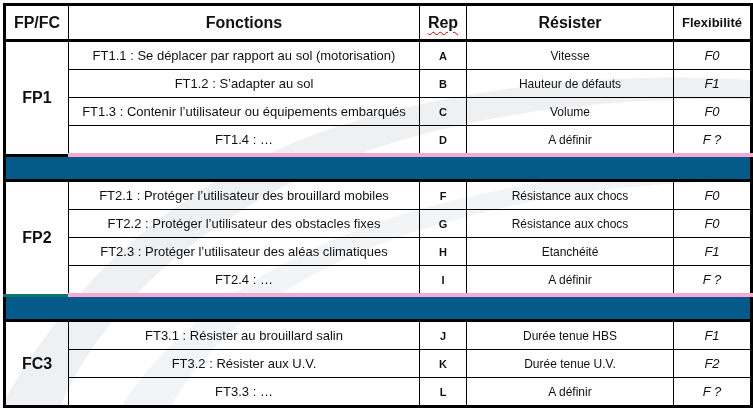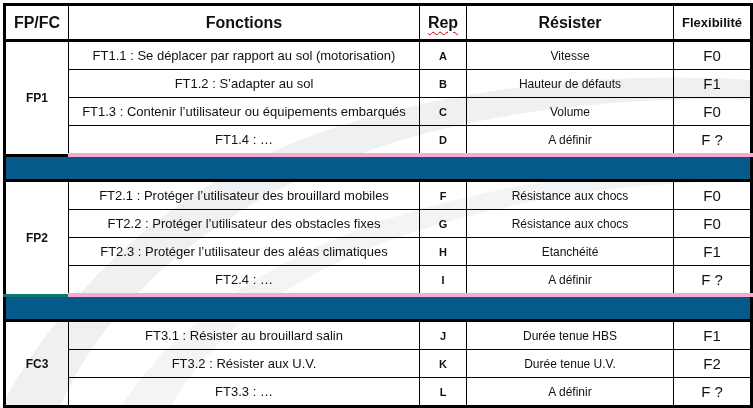"F0" tr.row td.flx { font-size: 15px -> 13px; font-style: none -> italic }
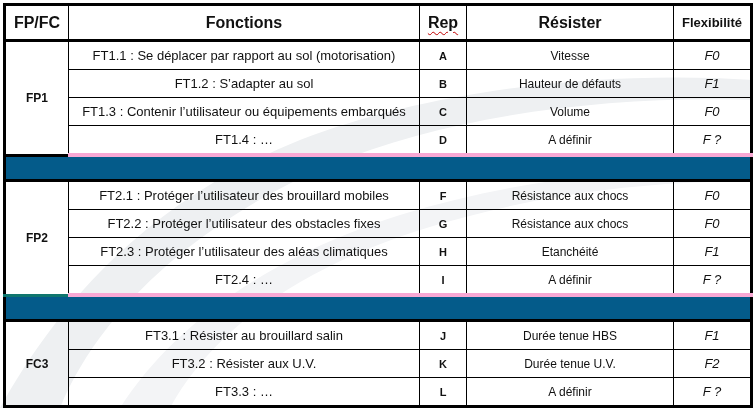"FP1" td.grp { font-size: 12px -> 16px }
